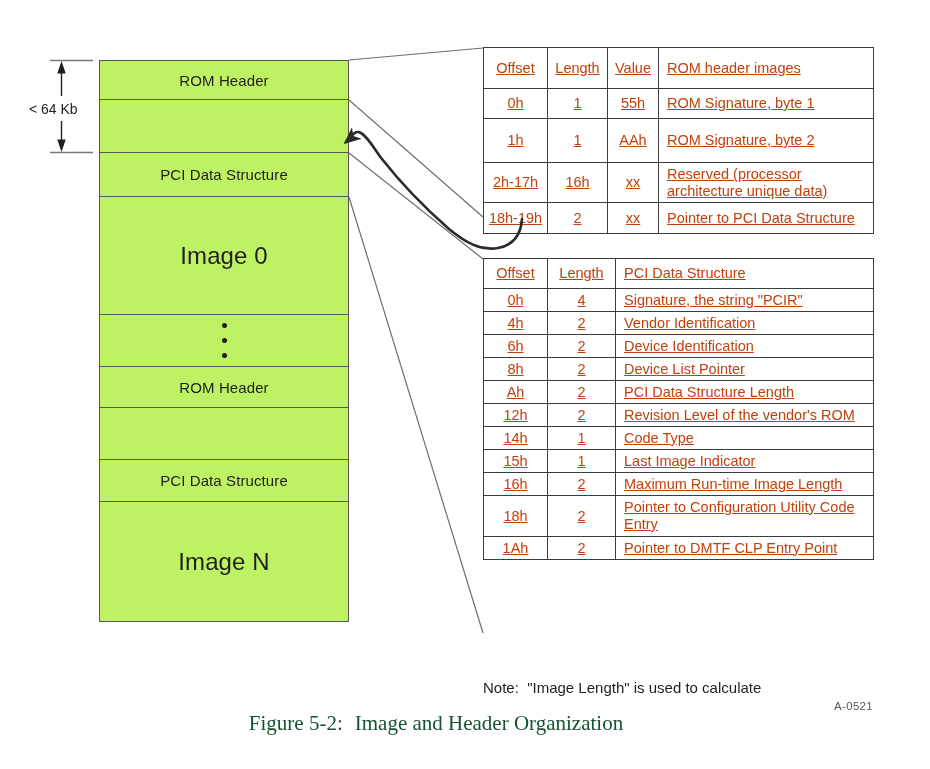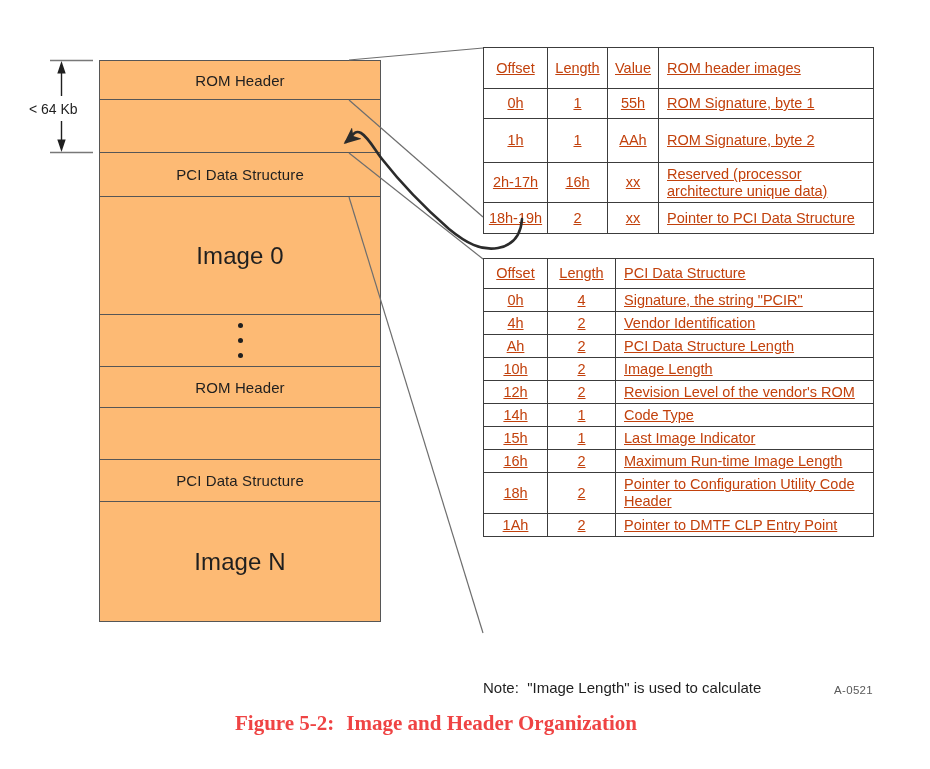"ROM Header" .stack { background: #fdba74 -> #bef264; width: 282px -> 250px }
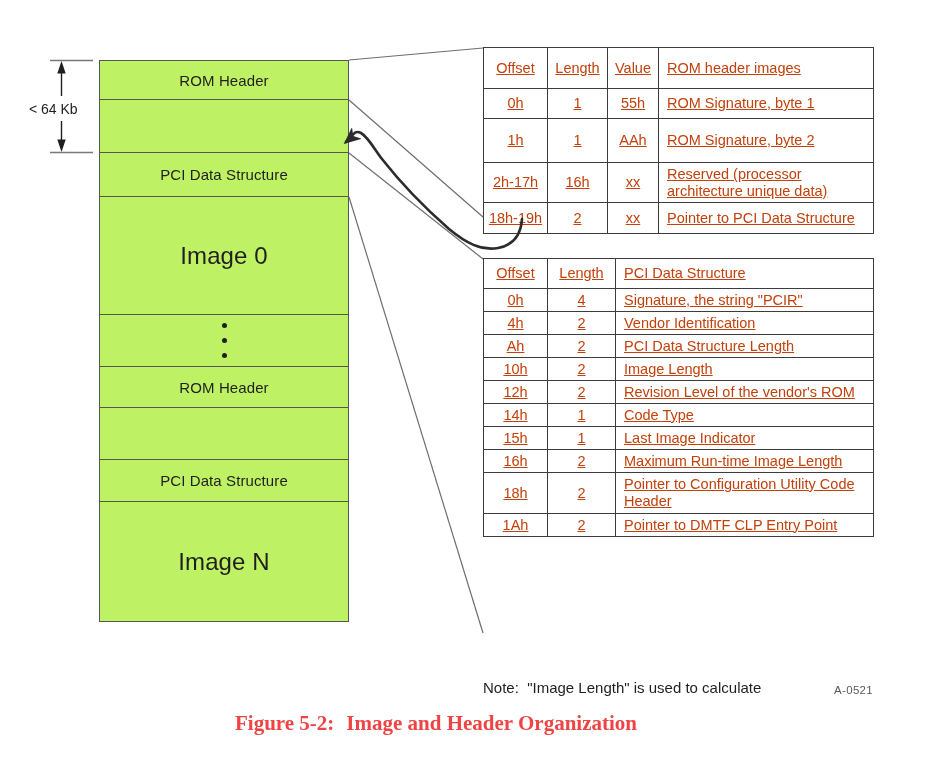"6h" tr.rh23 { html: none -> <tr> <td>6h</td> <td>2</td> <td>Device Identification</td> </tr> }
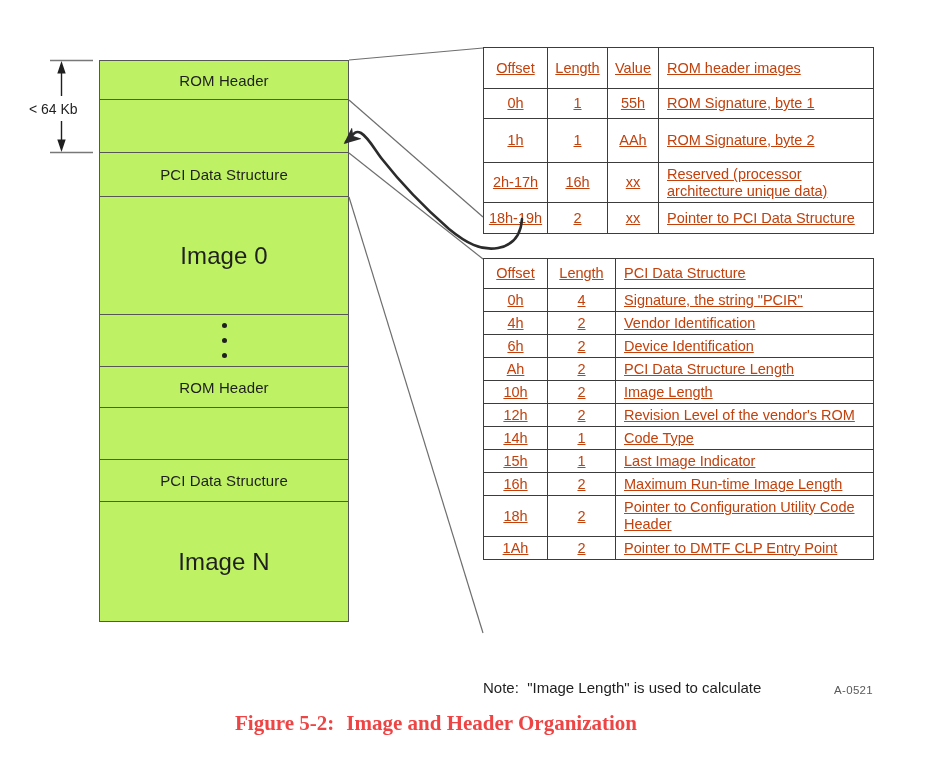"8h" tr.rh23 { html: none -> <tr> <td>8h</td> <td>2</td> <td>Device List Pointer</td> </tr> }
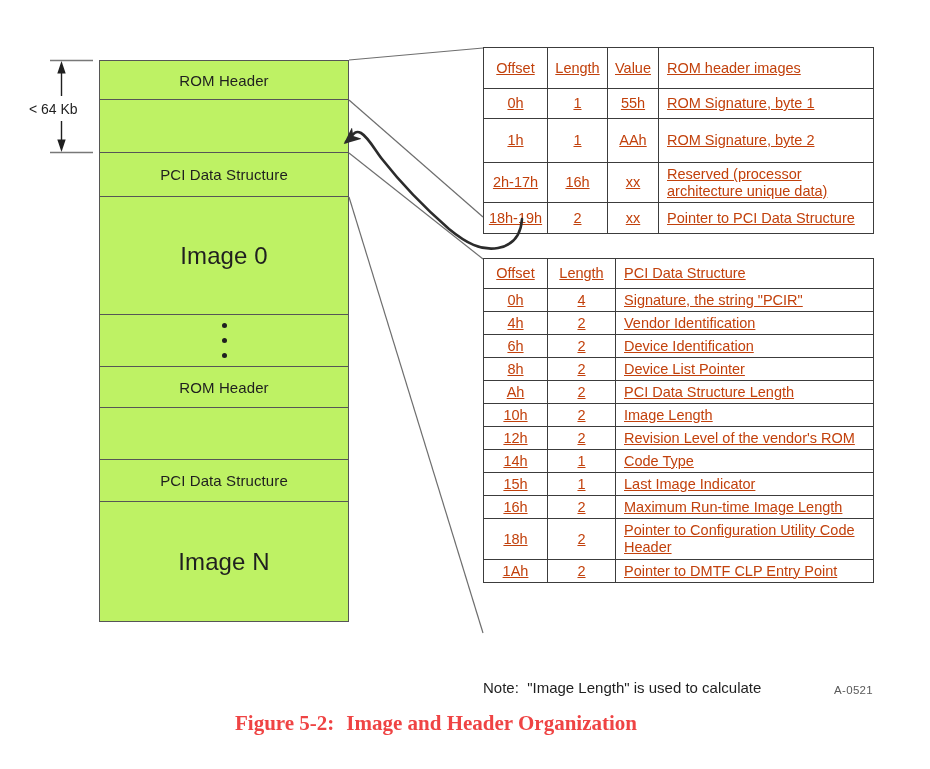"10h" tr.rh23 { html: <tr> <td>10h</td> <td>2</td> <td>Image Length</td> </tr> -> none }
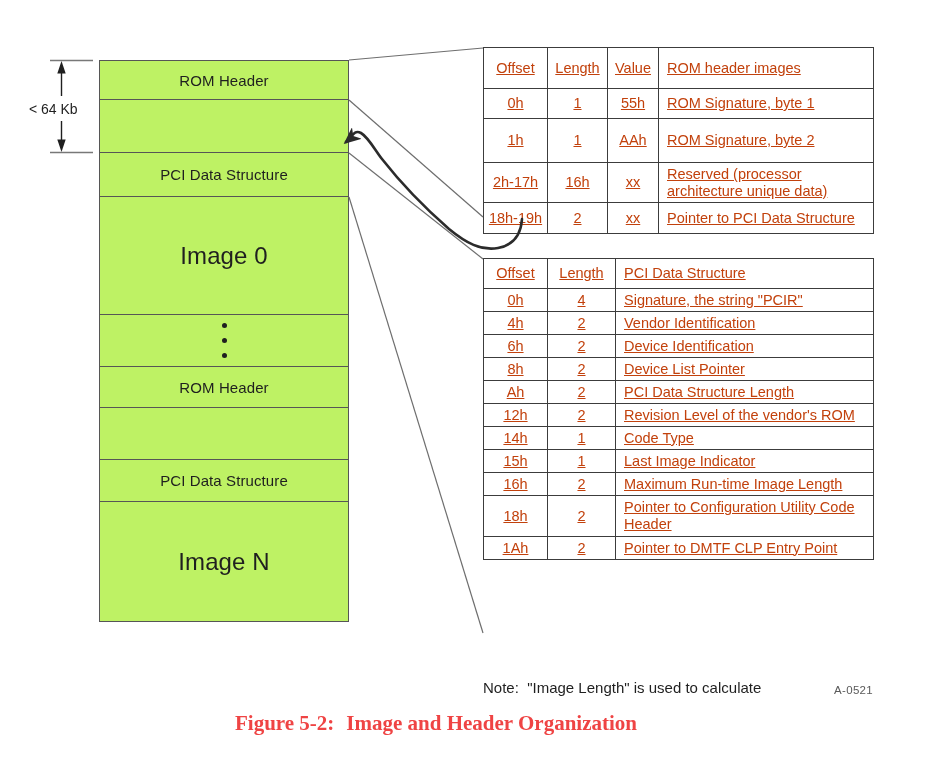"Pointer to Configuration Utility Code" td.l { text: Header -> Entry }
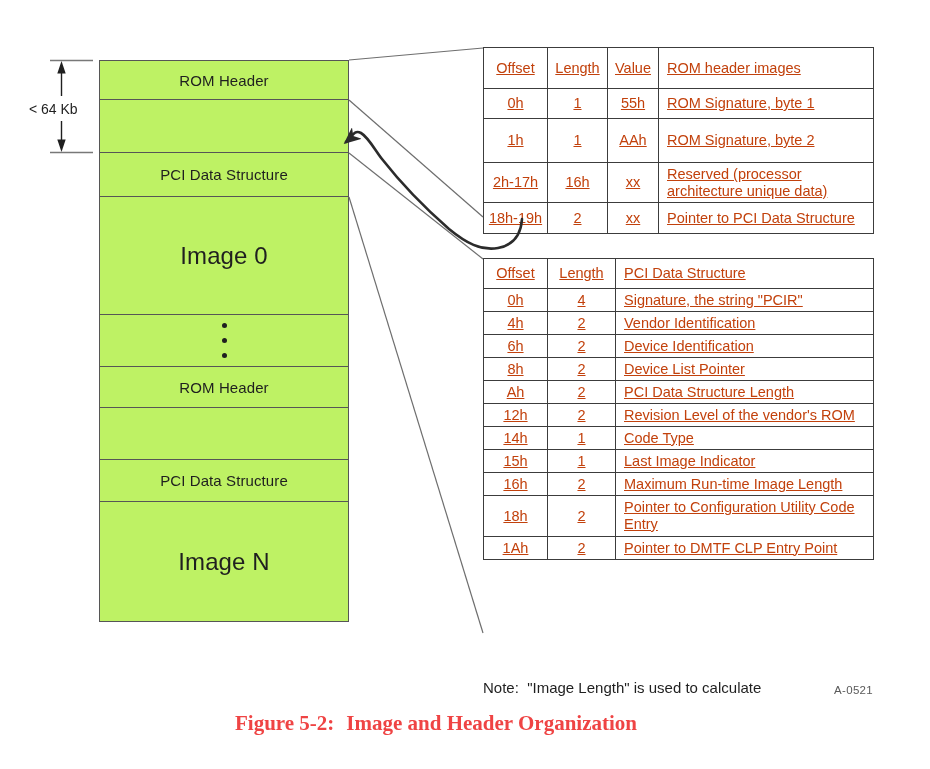"A-0521" .artid { top: 684px -> 700px }
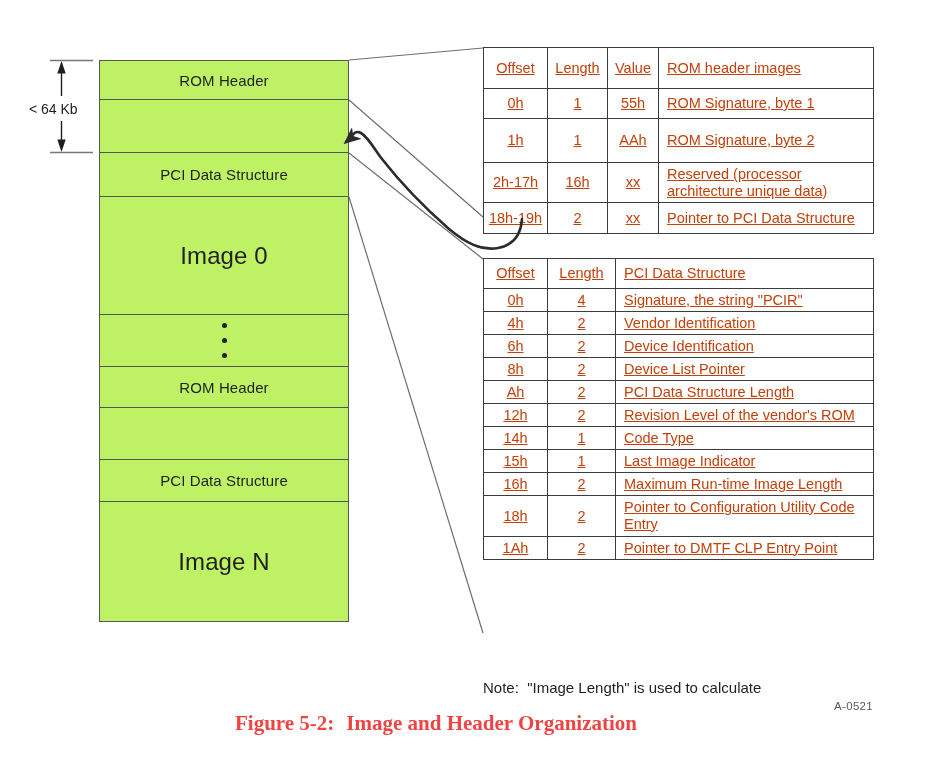"Figure 5-2: Image and Header" .caption { color: #ef4444 -> #14532d; font-weight: bold -> normal }
